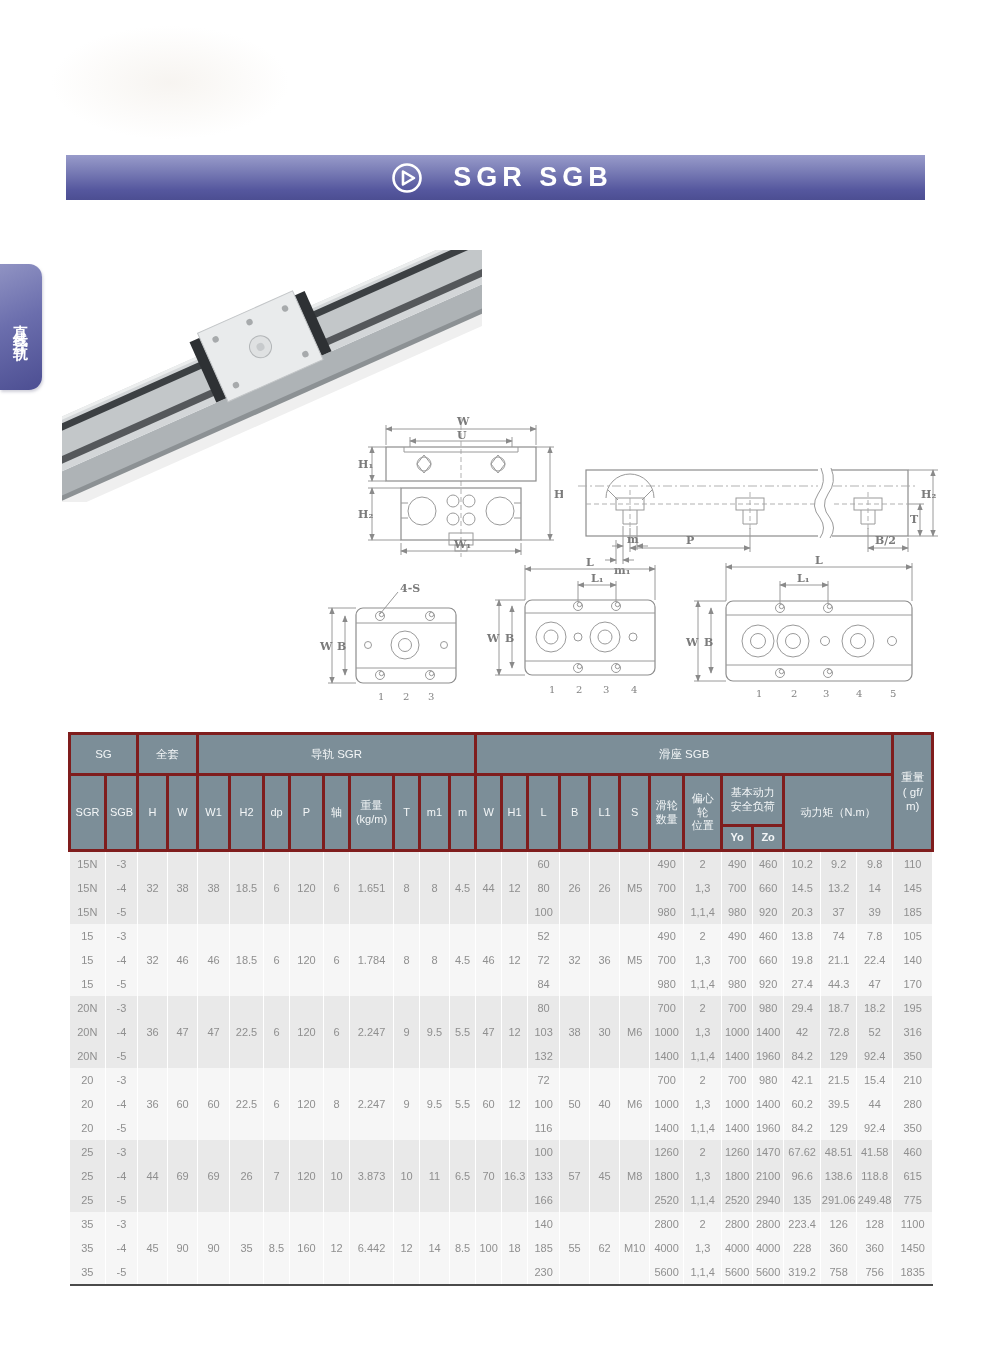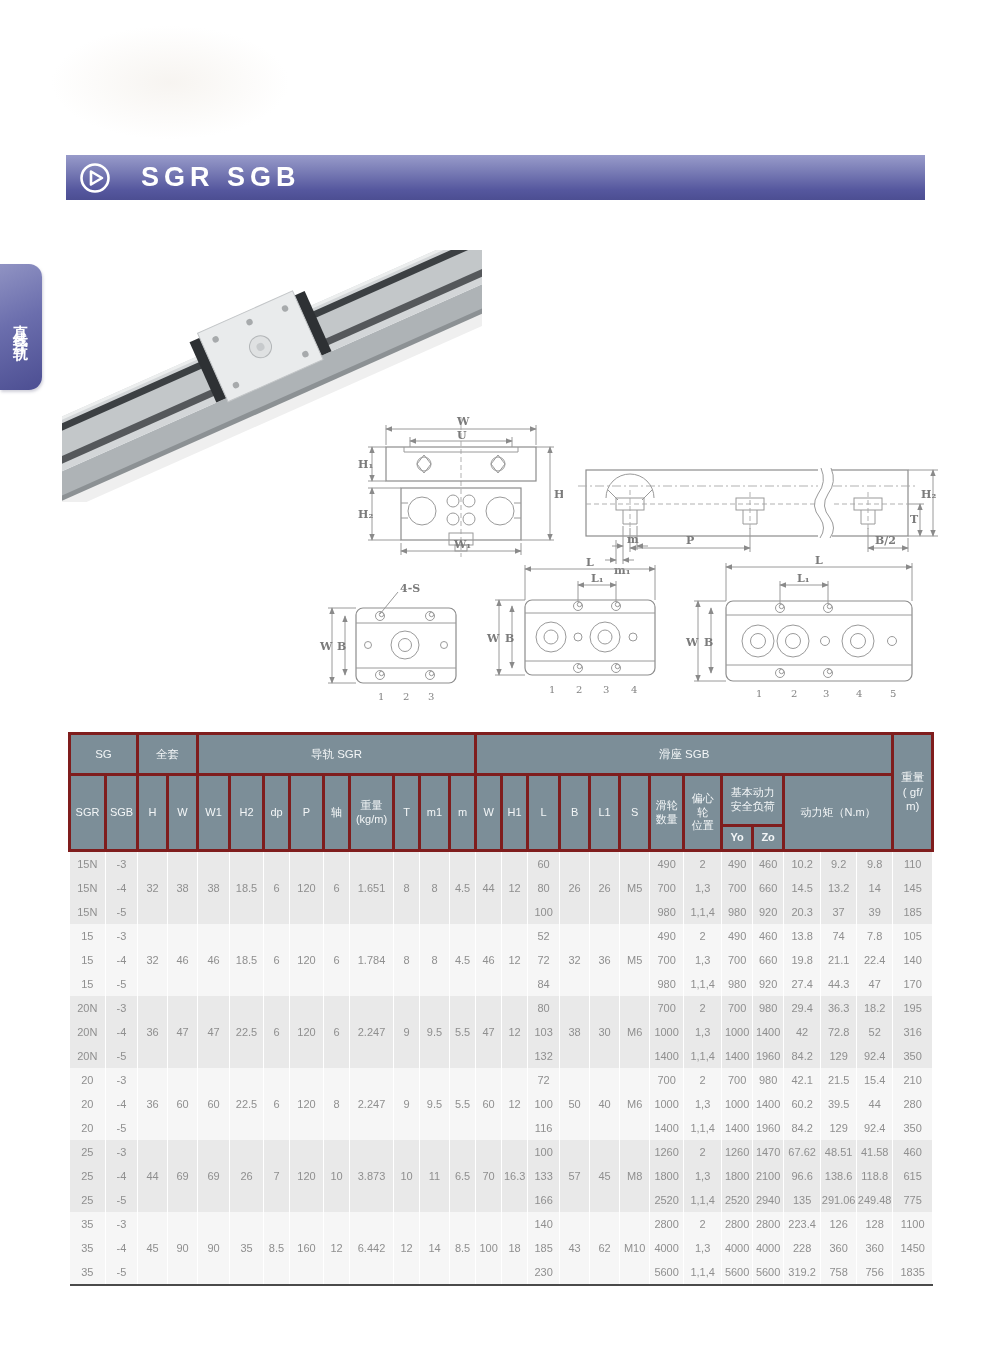"SGR SGB" .banner { justify-content: none -> center }
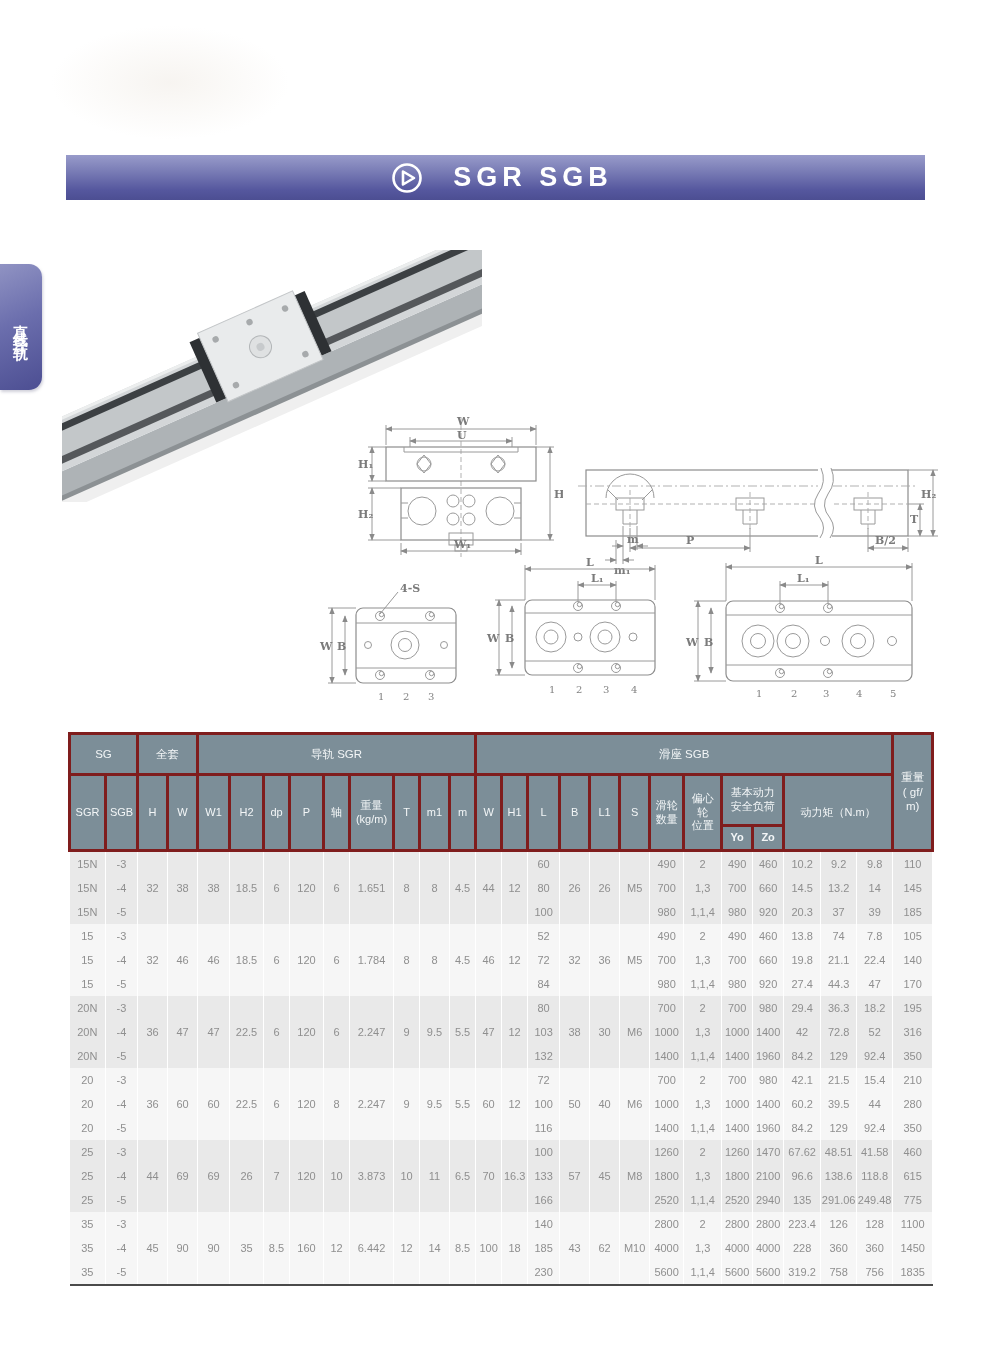"36.3" td { text: 36.3 -> 18.7 }
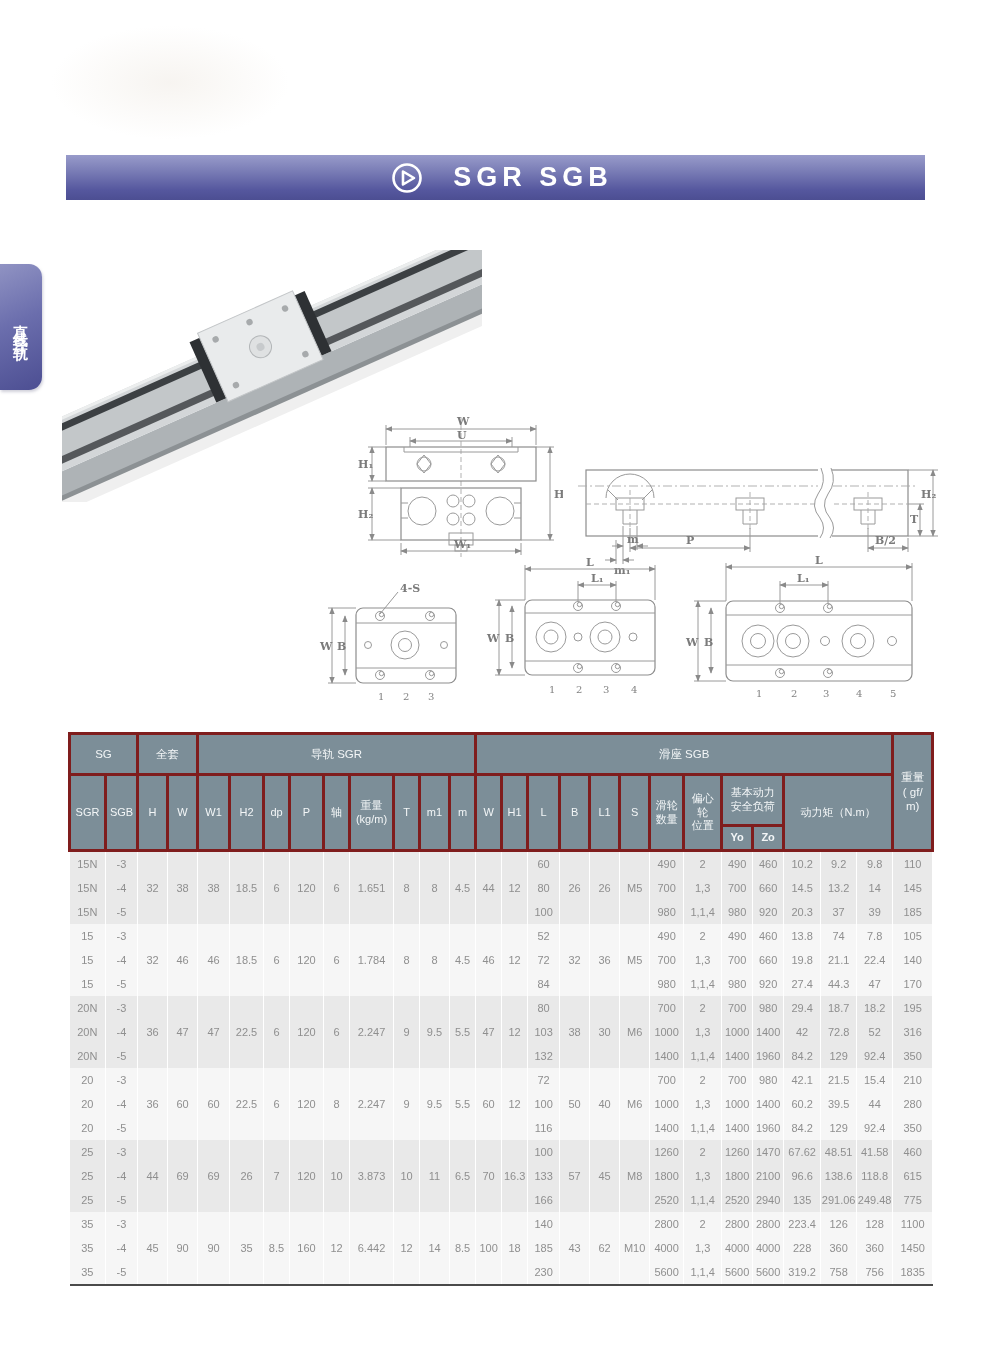"43" td { text: 43 -> 55 }
